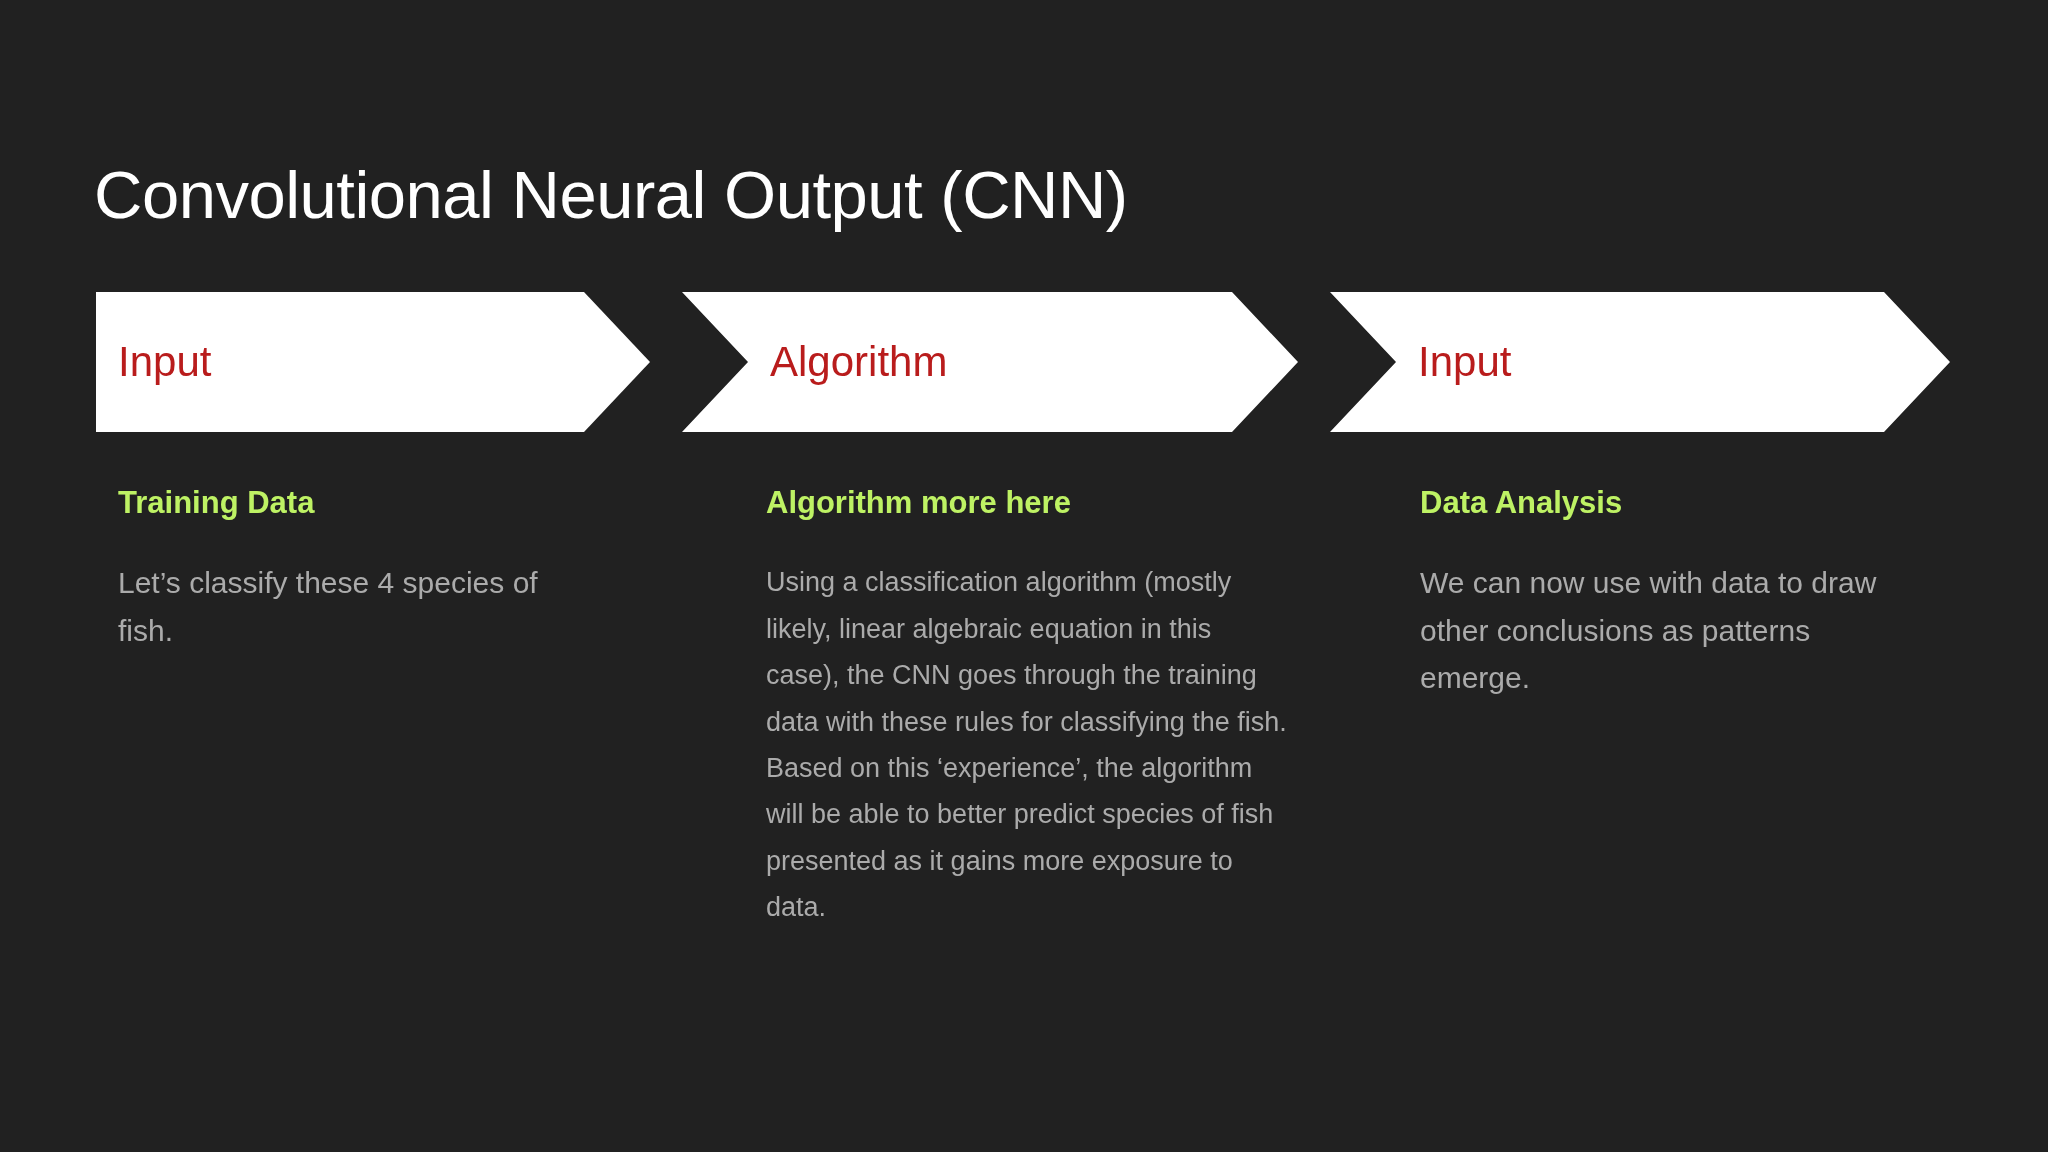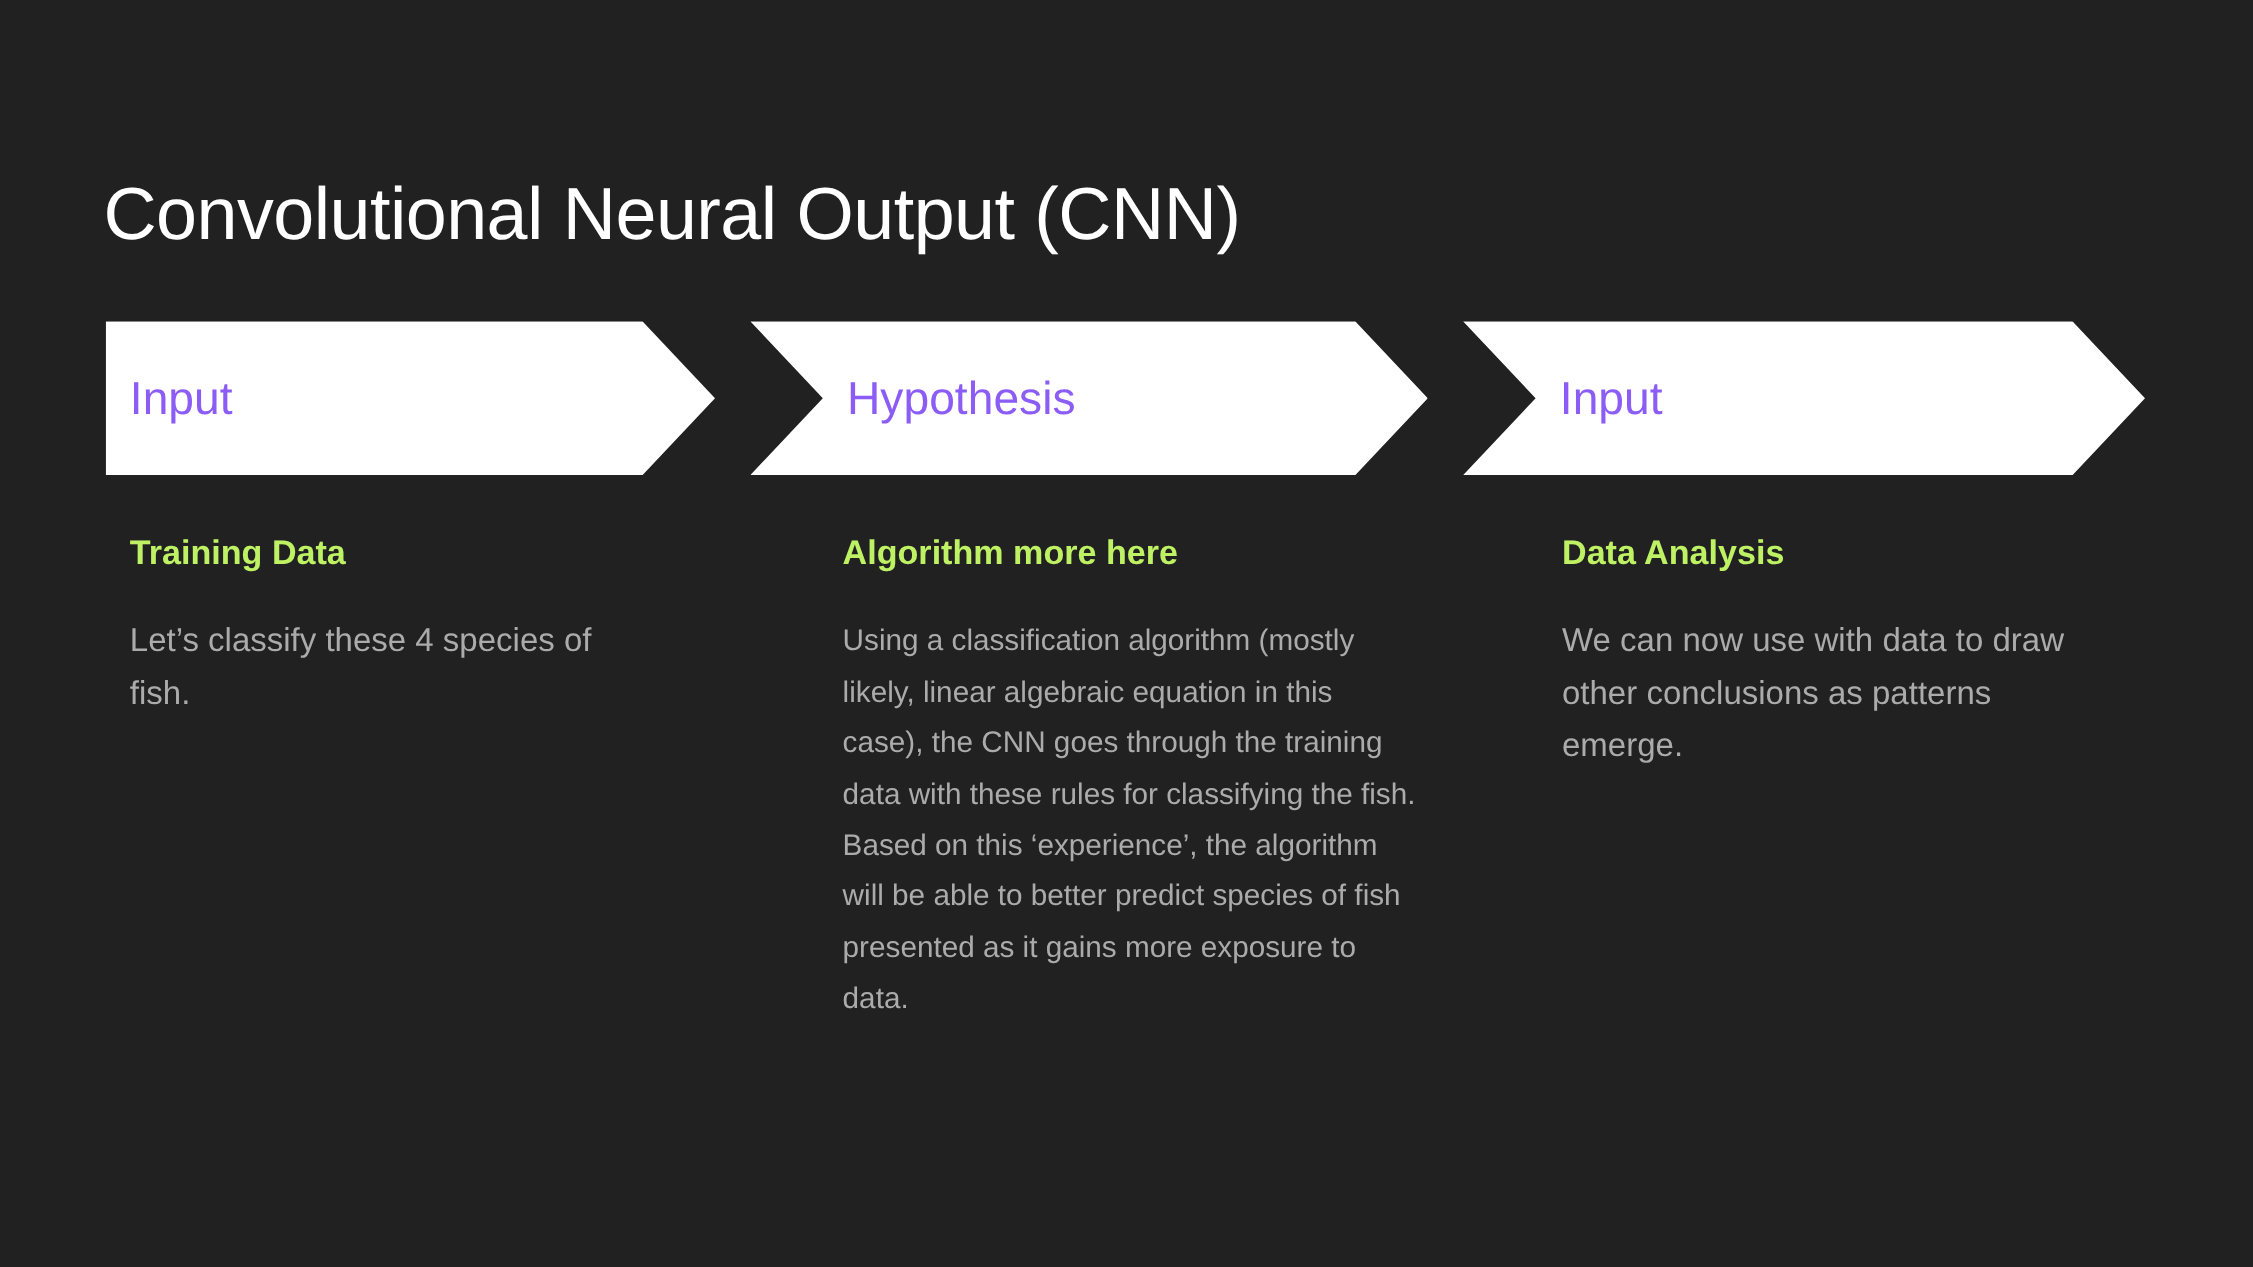"Input" .chevron-label { color: #8b5cf6 -> #b91c1c }
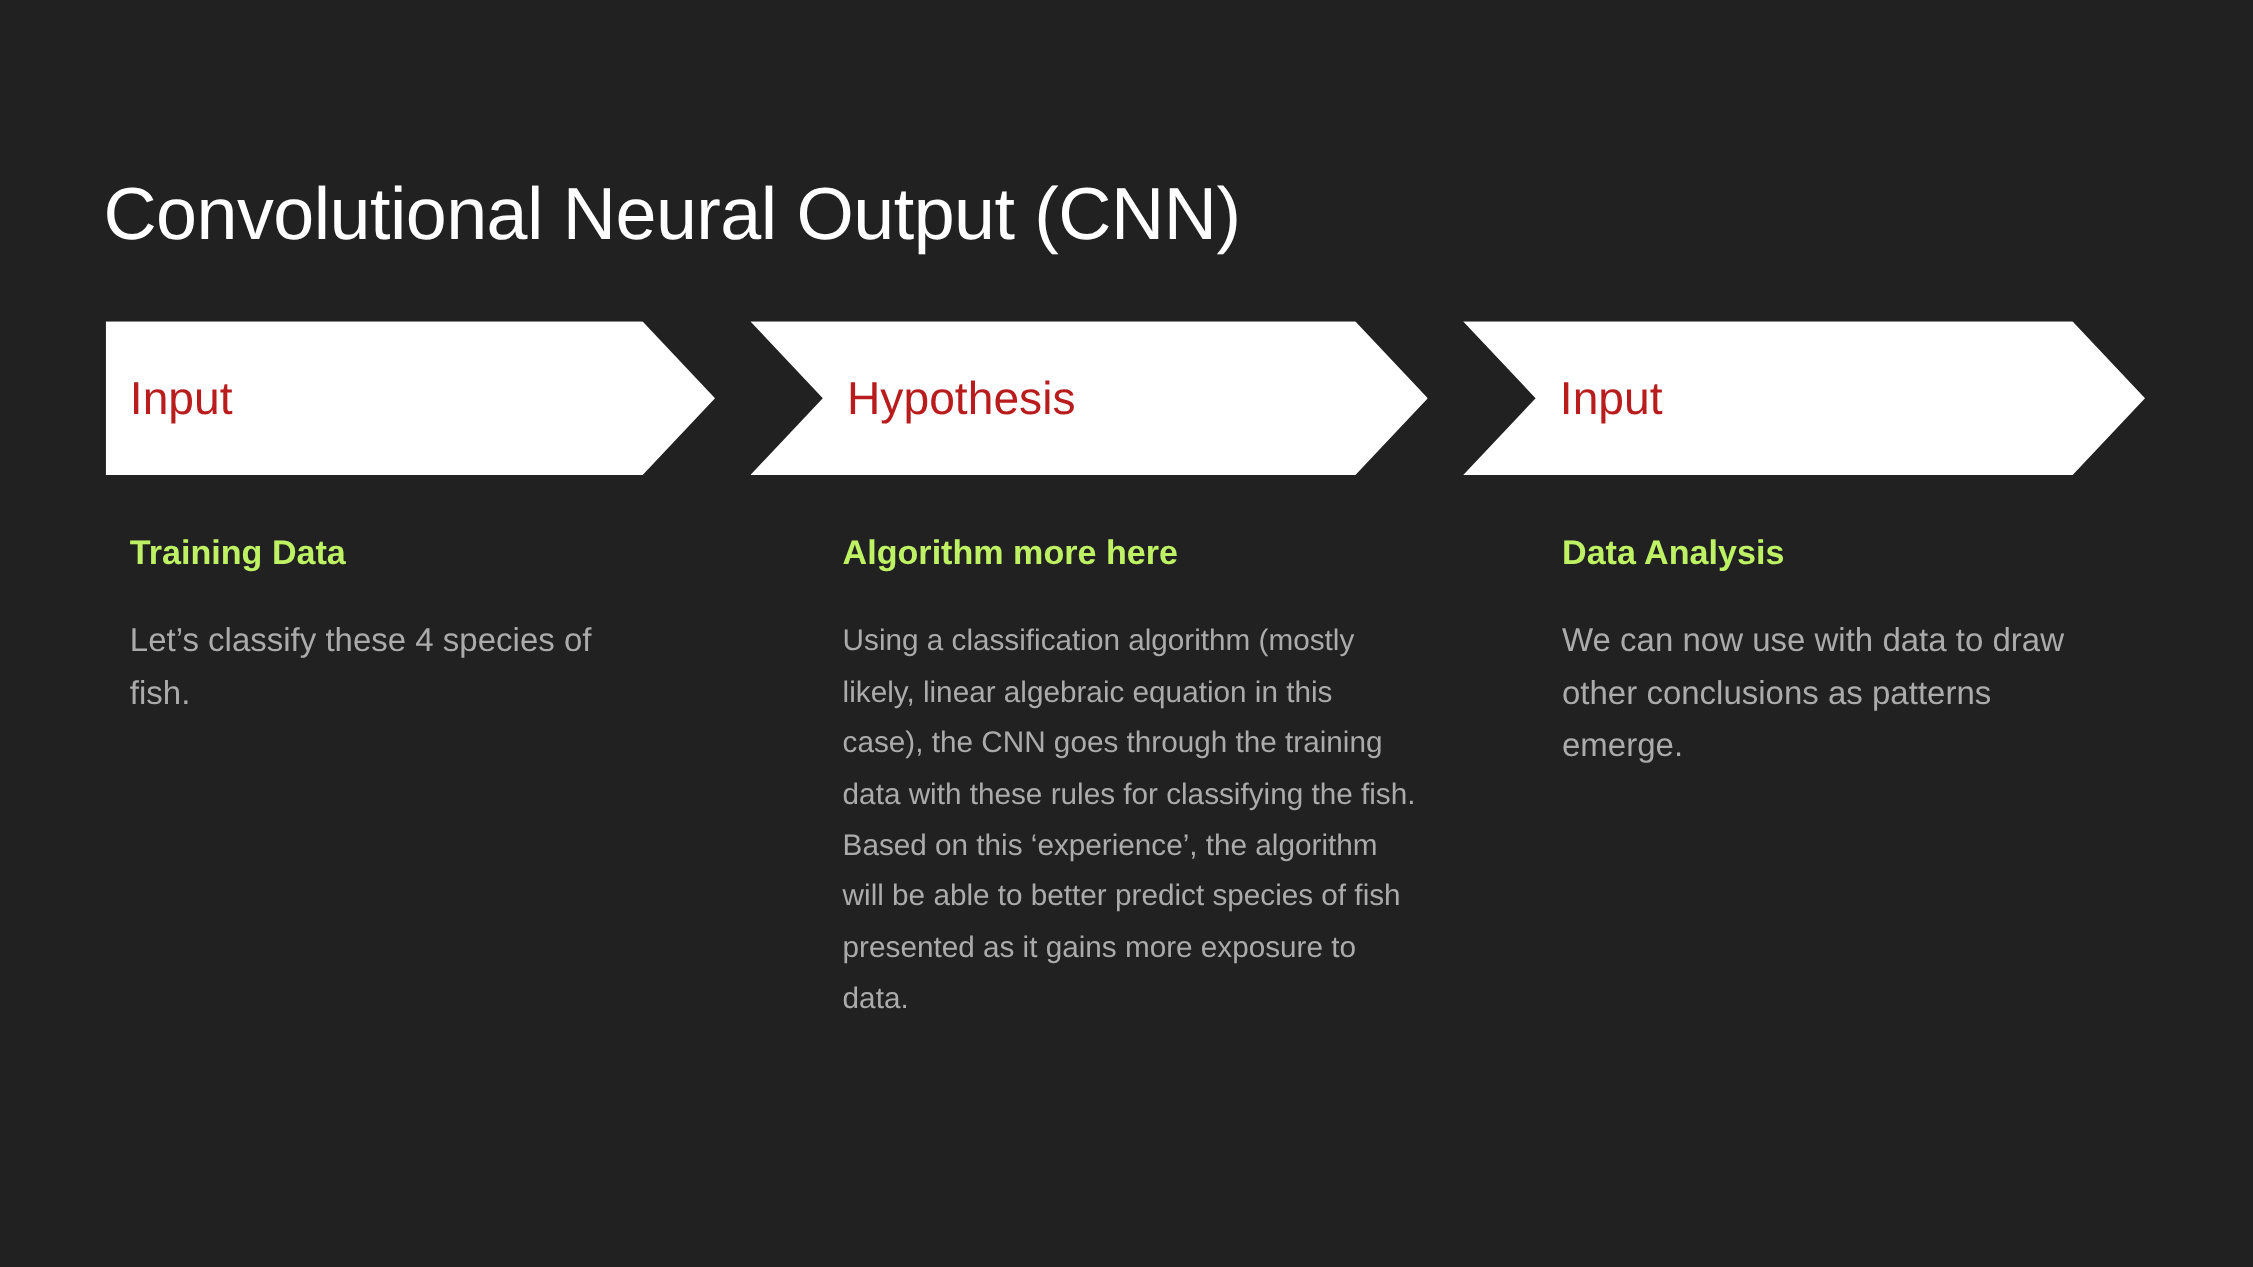"Hypothesis" span.chevron-label { text: Hypothesis -> Algorithm }
